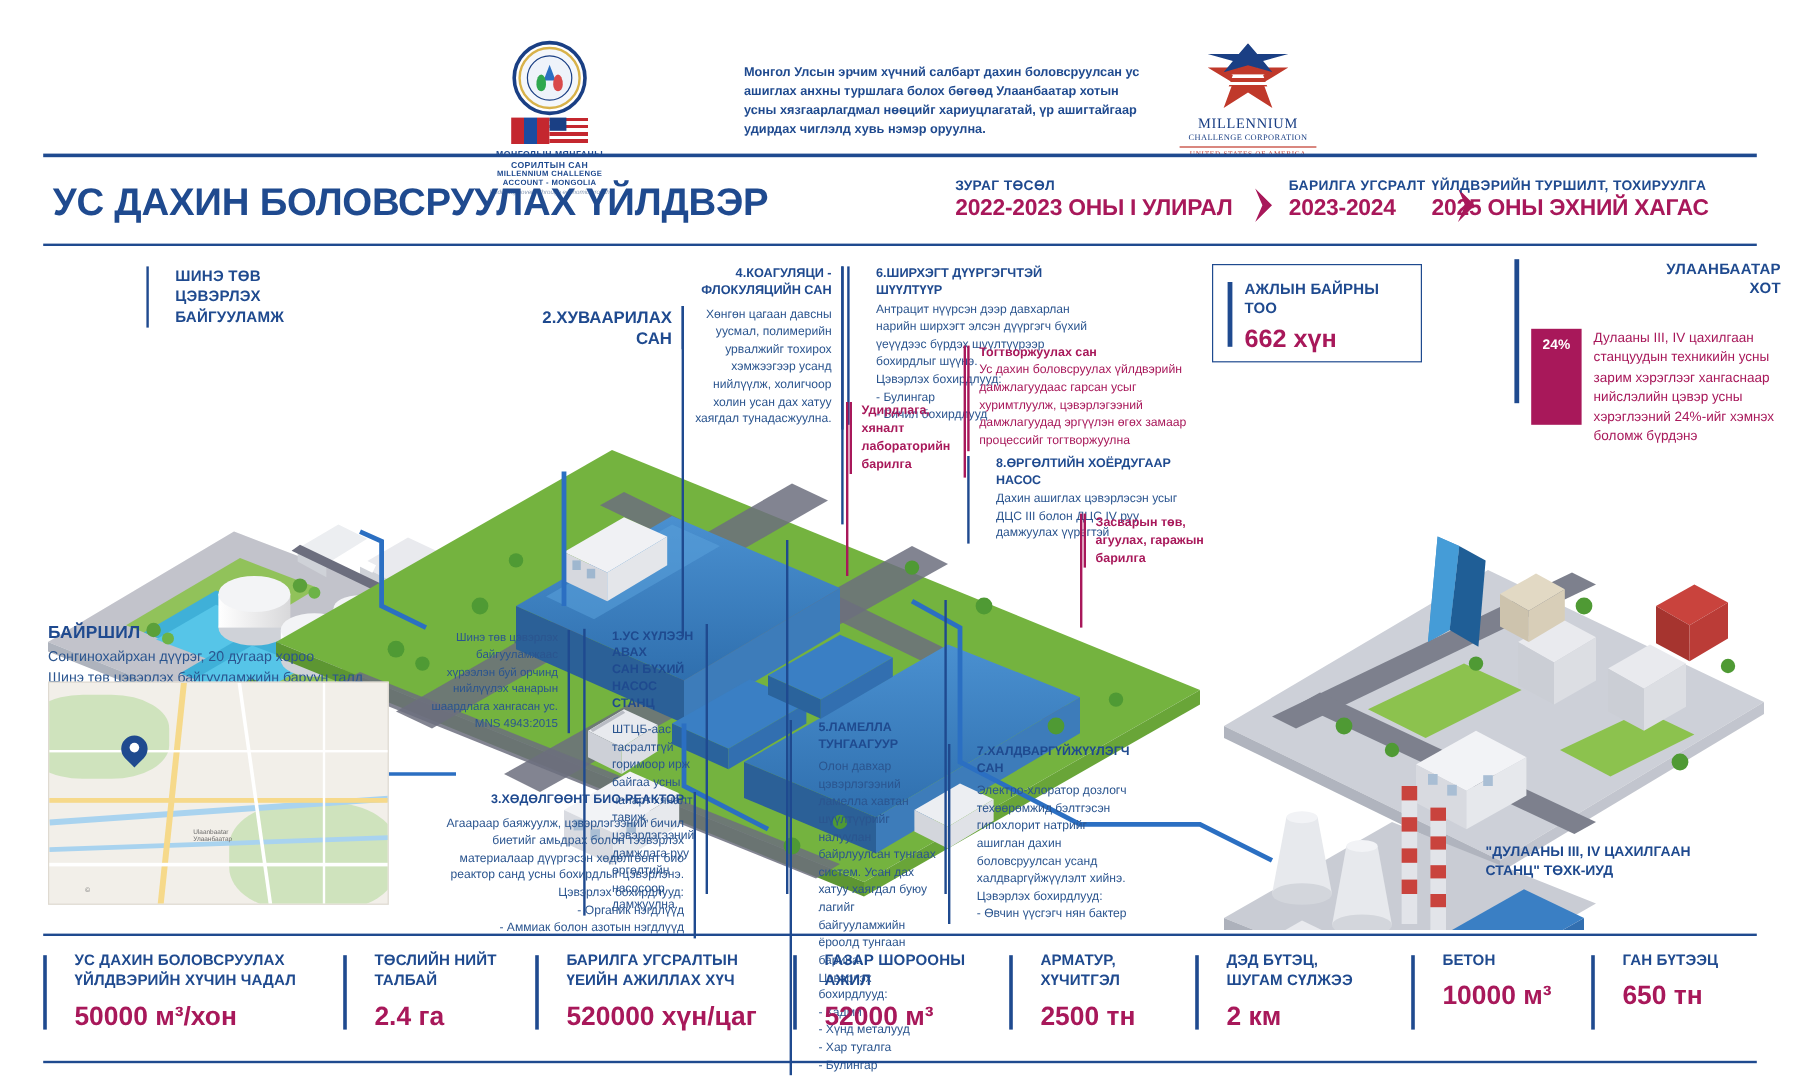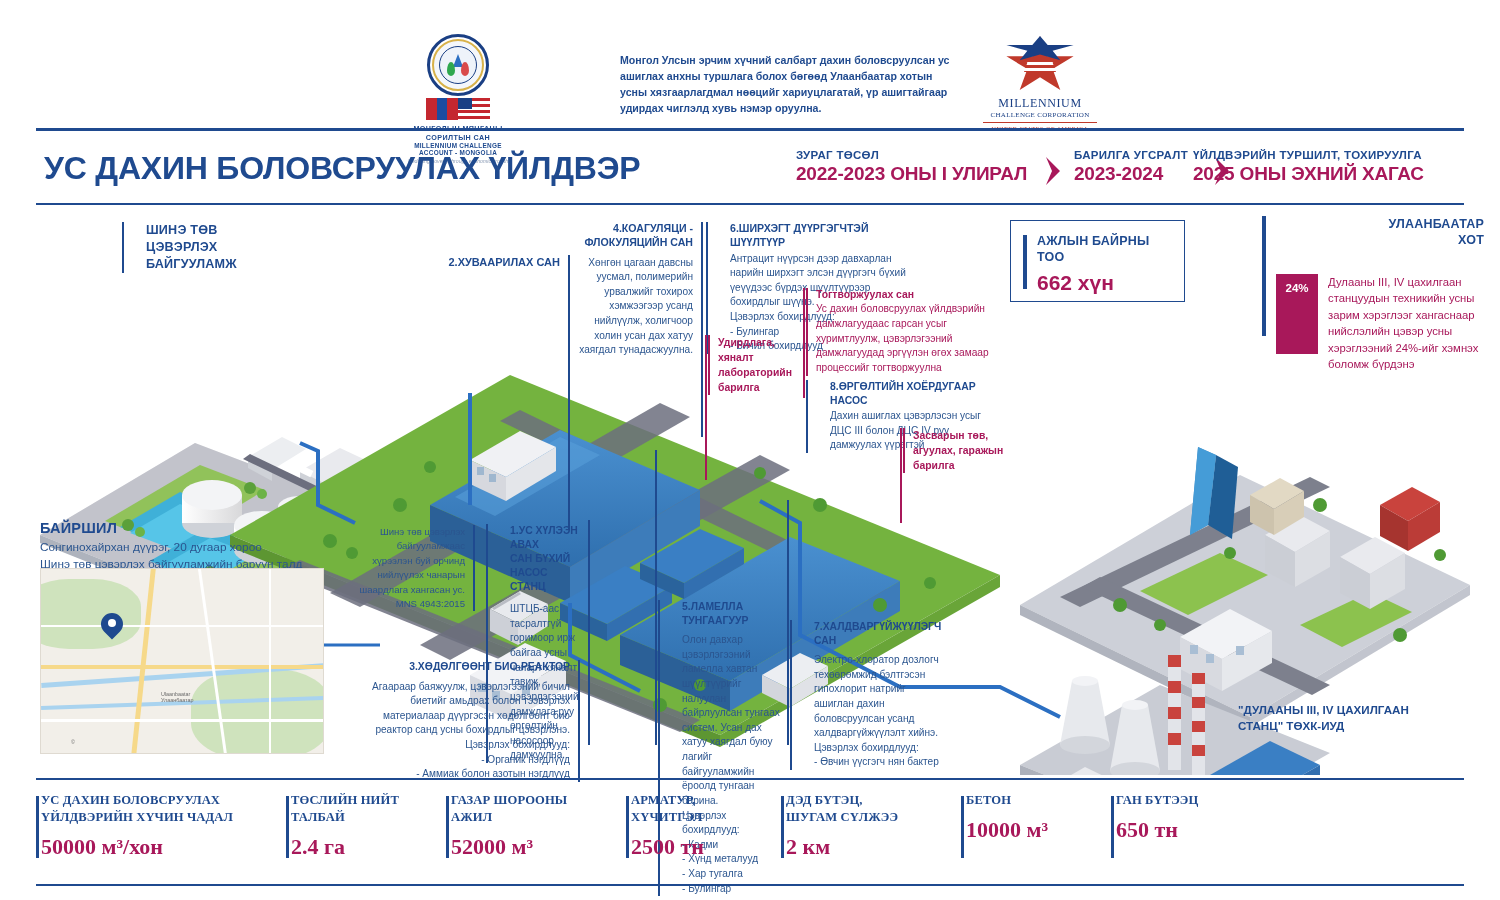"2.ХУВААРИЛАХ САН" div.ttl { font-size: 11px -> 14px }
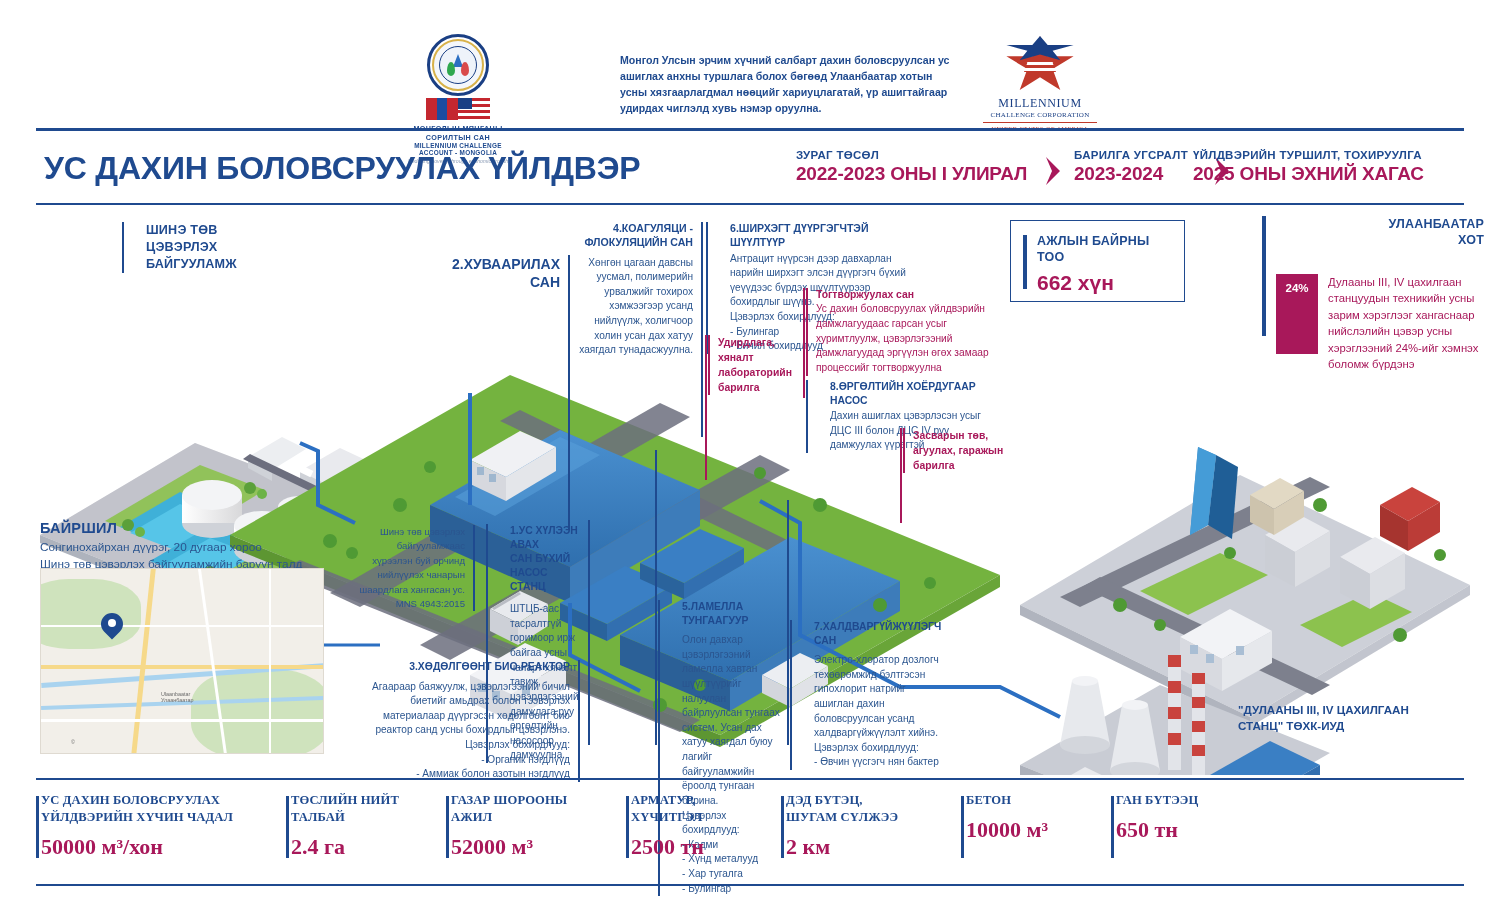"УС ДАХИН БОЛОВСРУУЛАХ" .stat { font-family: Liberation Serif, serif -> none; padding-left: 5px -> 26px }
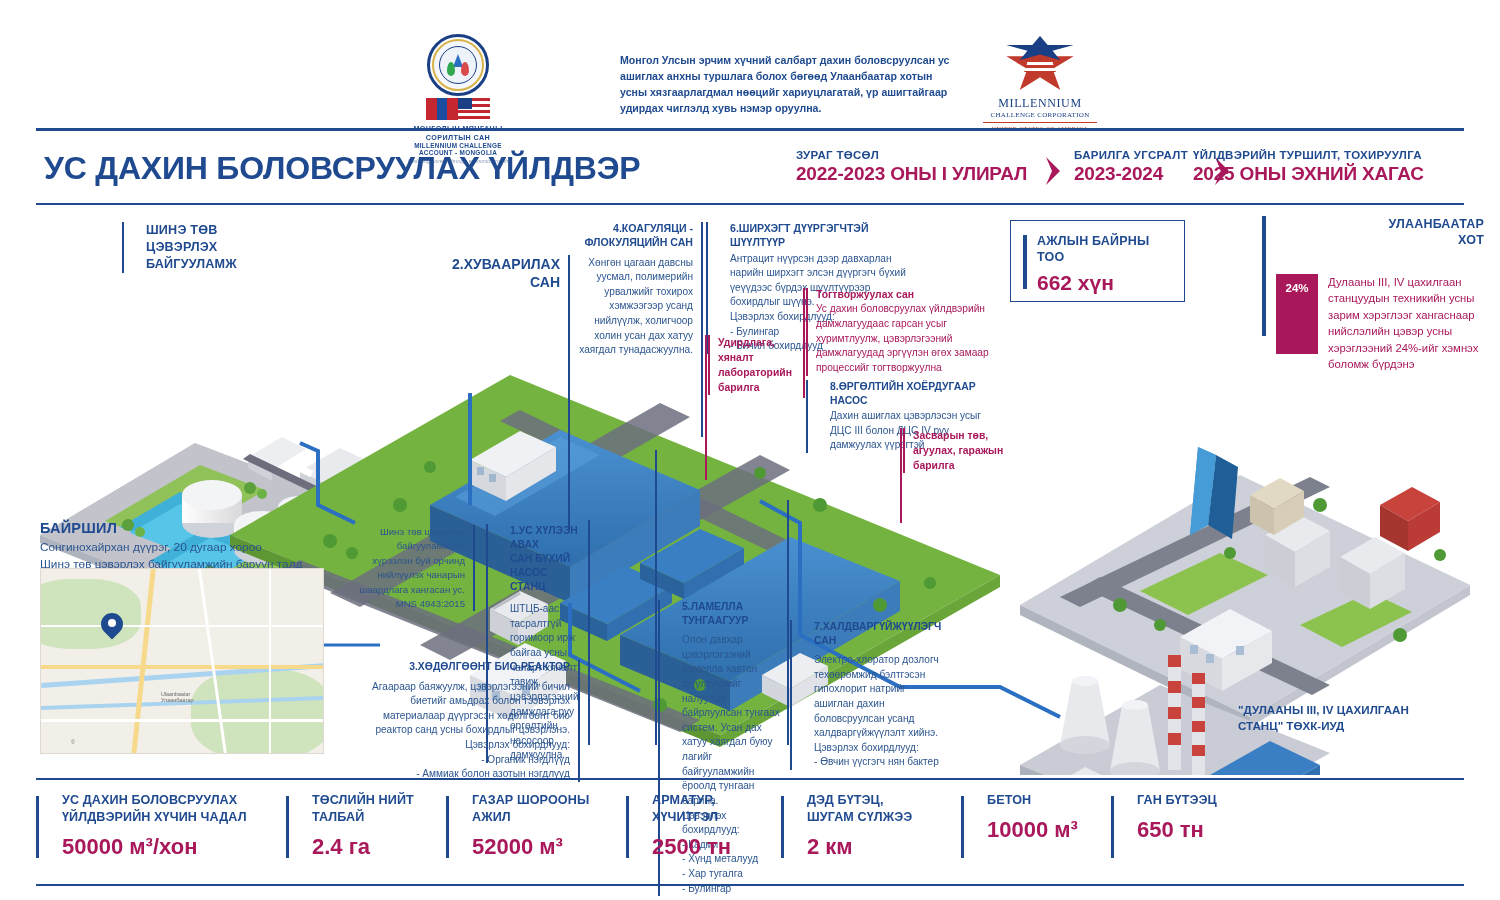"БАРИЛГА УГСРАЛТЫН" div.stat { html: none -> <div> <div></div> <div>БАРИЛГА УГСРАЛТЫН ҮЕИЙН АЖИЛЛАХ ХҮЧ</div> <div>520000 хүн/цаг</div> </div> }
